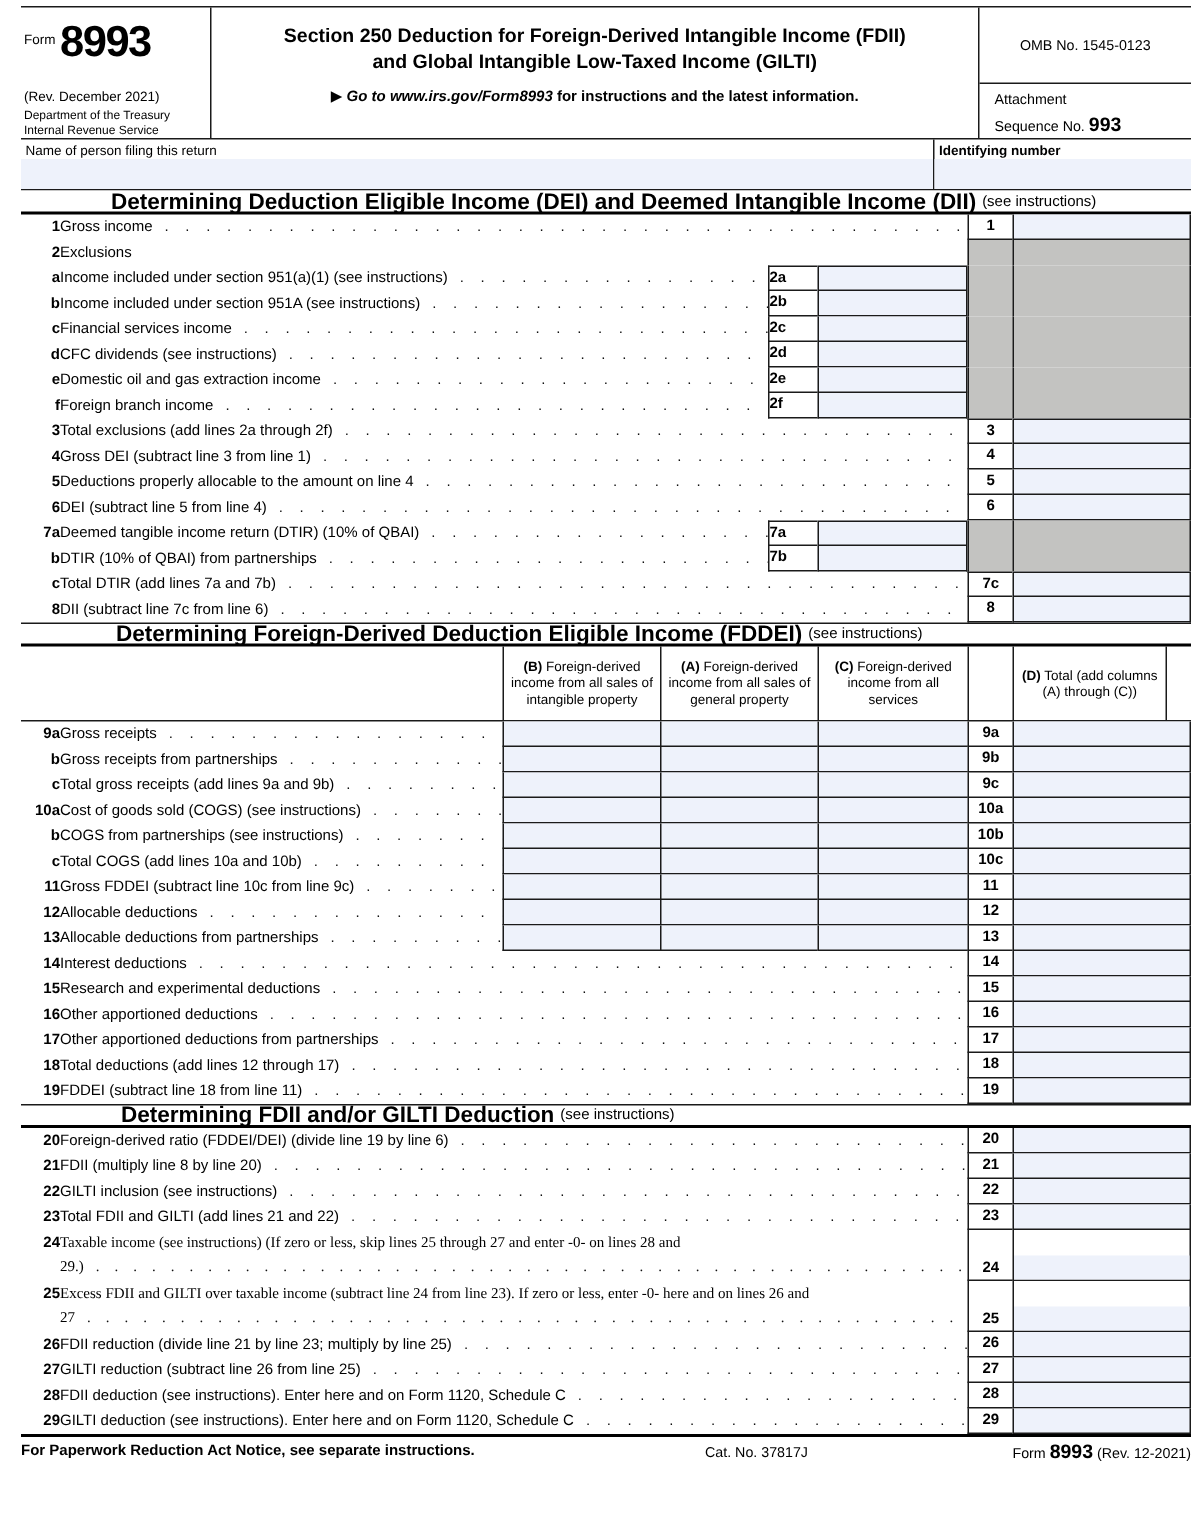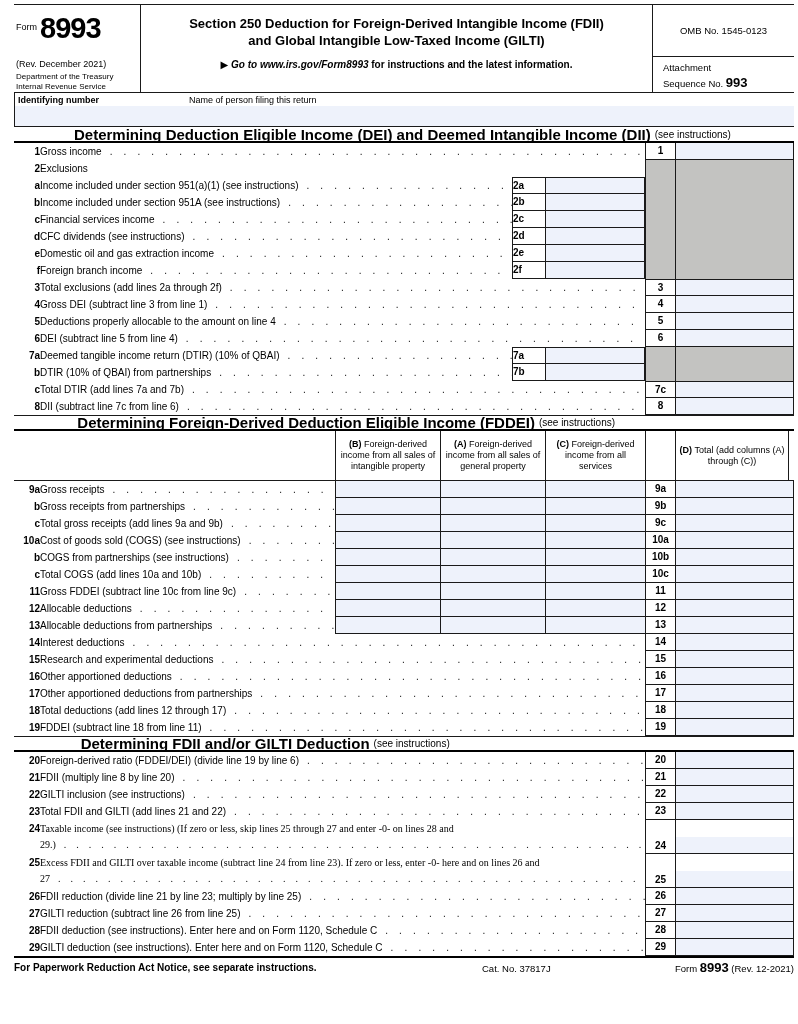"Identifying number" div.ncell { order: before "Name of person filing this" -> after "Name of person filing this" }
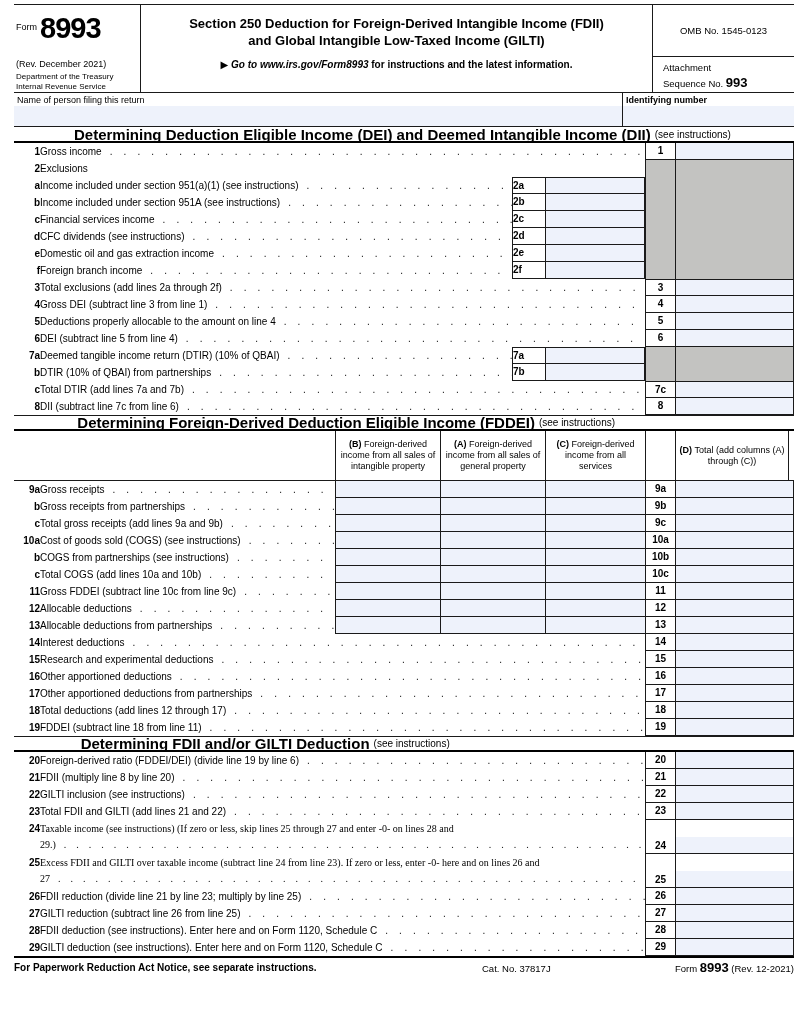"(D) Total (add columns (A)" .bandD { width: 114px -> 103px }
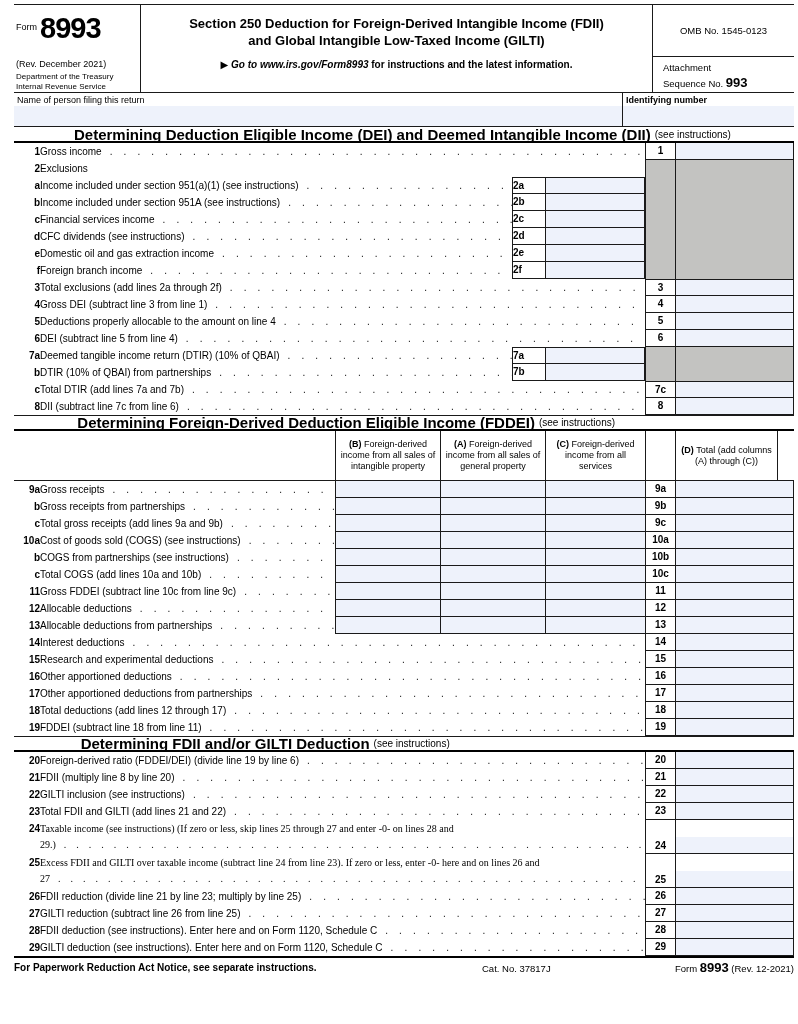"Cat. No. 37817J" .fcat { left: 468px -> 456px }
